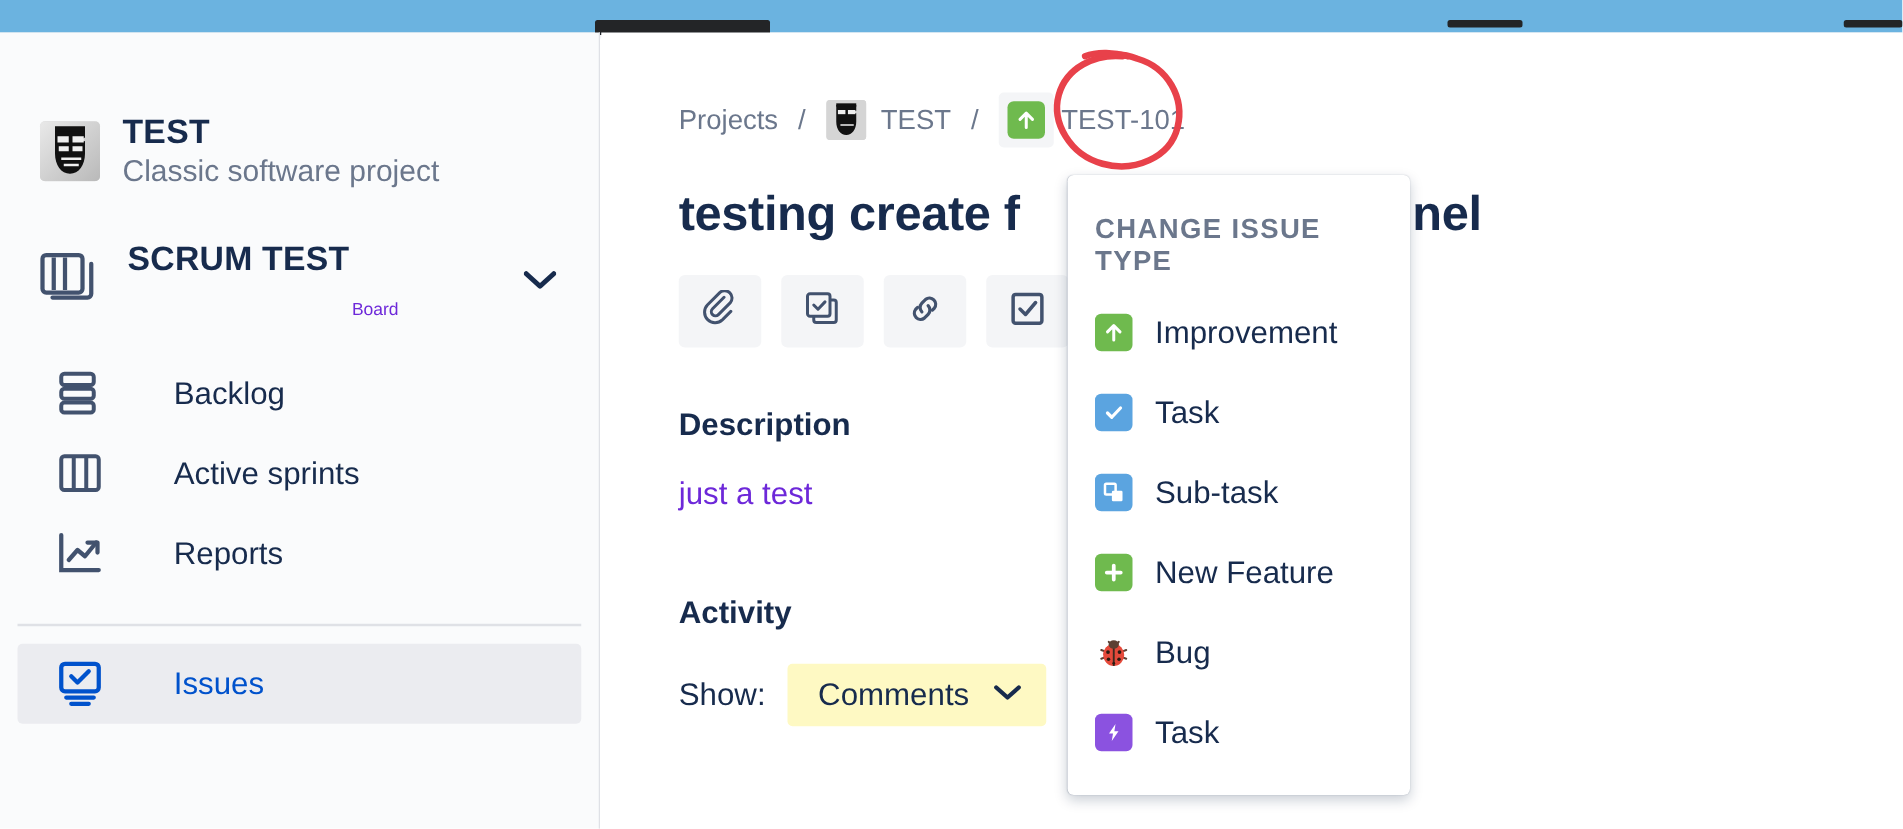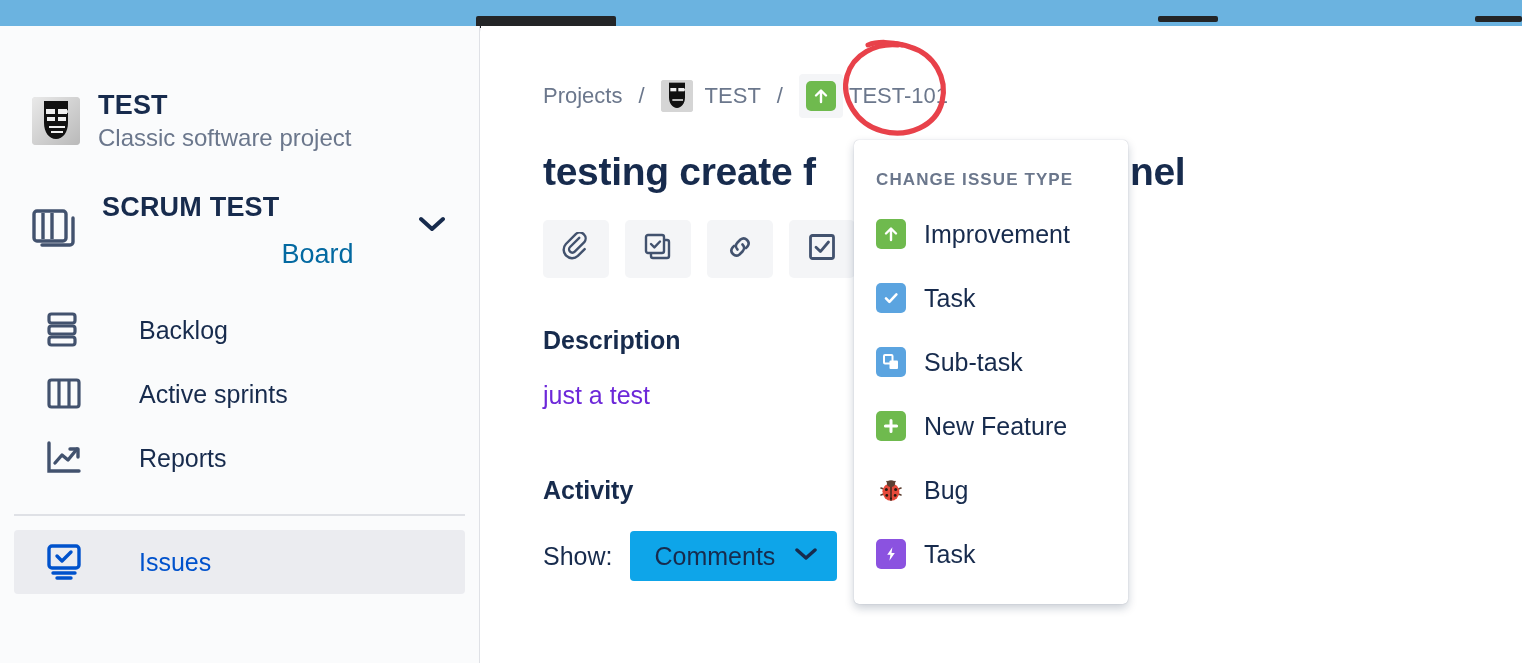"CHANGE ISSUE TYPE" .dd-header { font-size: 17px -> 22px }
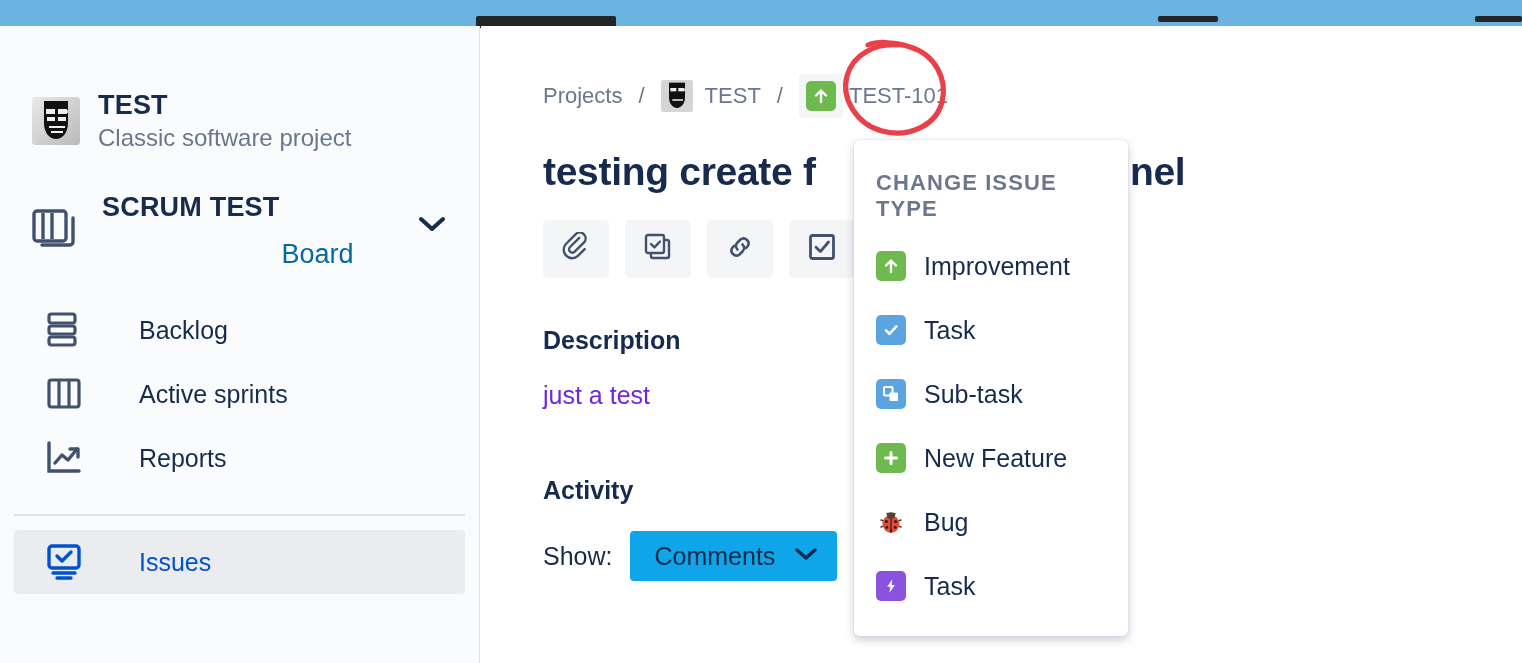"Board" .board-sub { color: #0369a1 -> #6d28d9; font-size: 27px -> 14px }
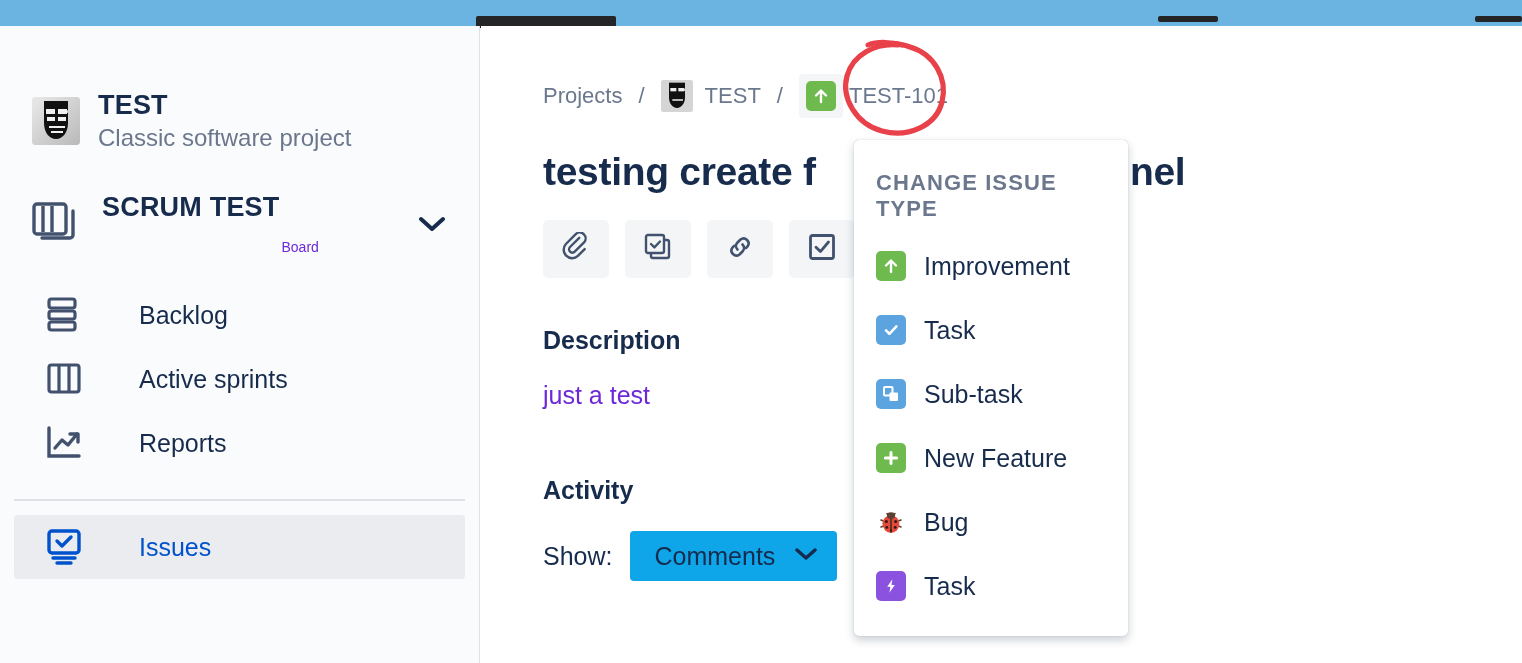"Comments" .show-select { background: #0ea5e9 -> #fef9c3 }
